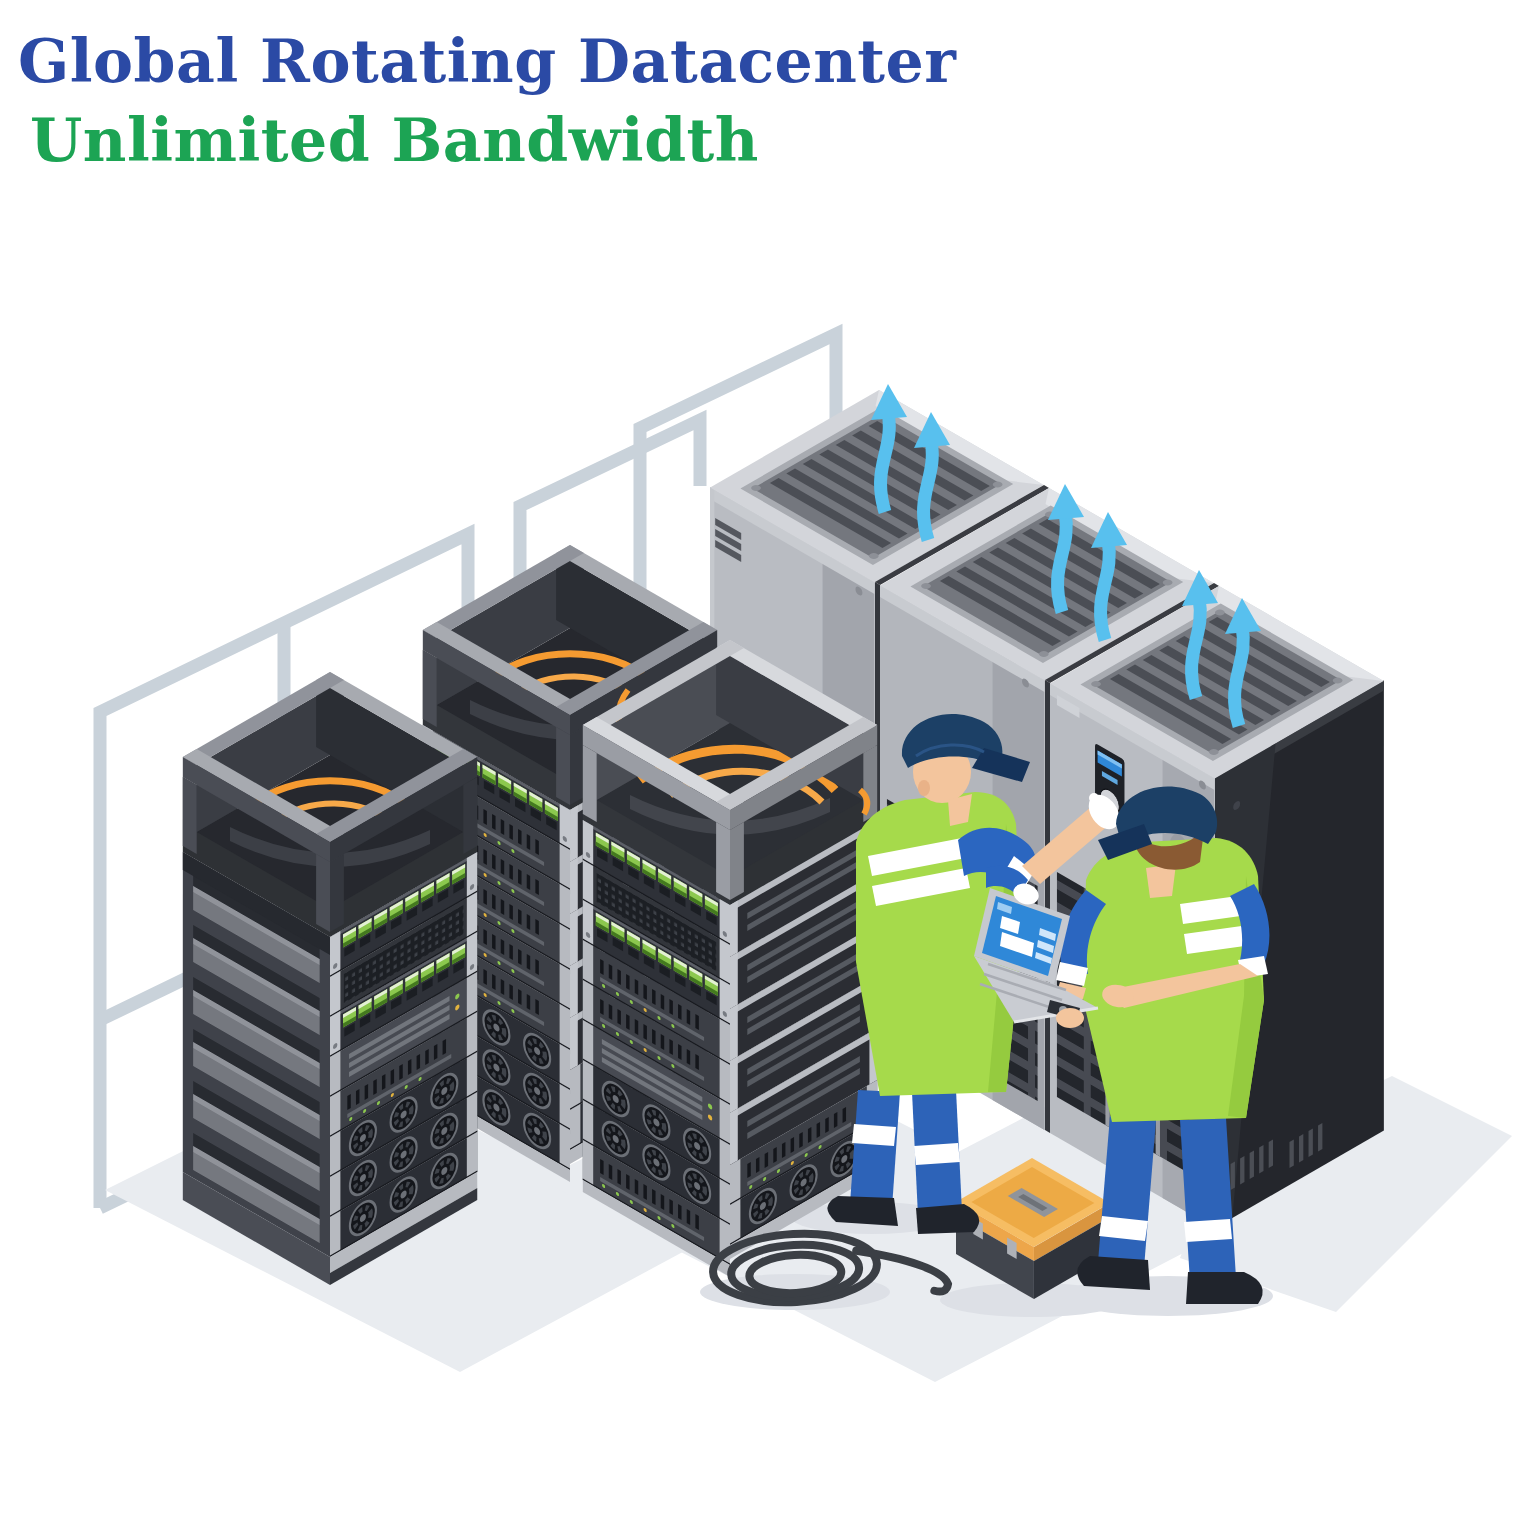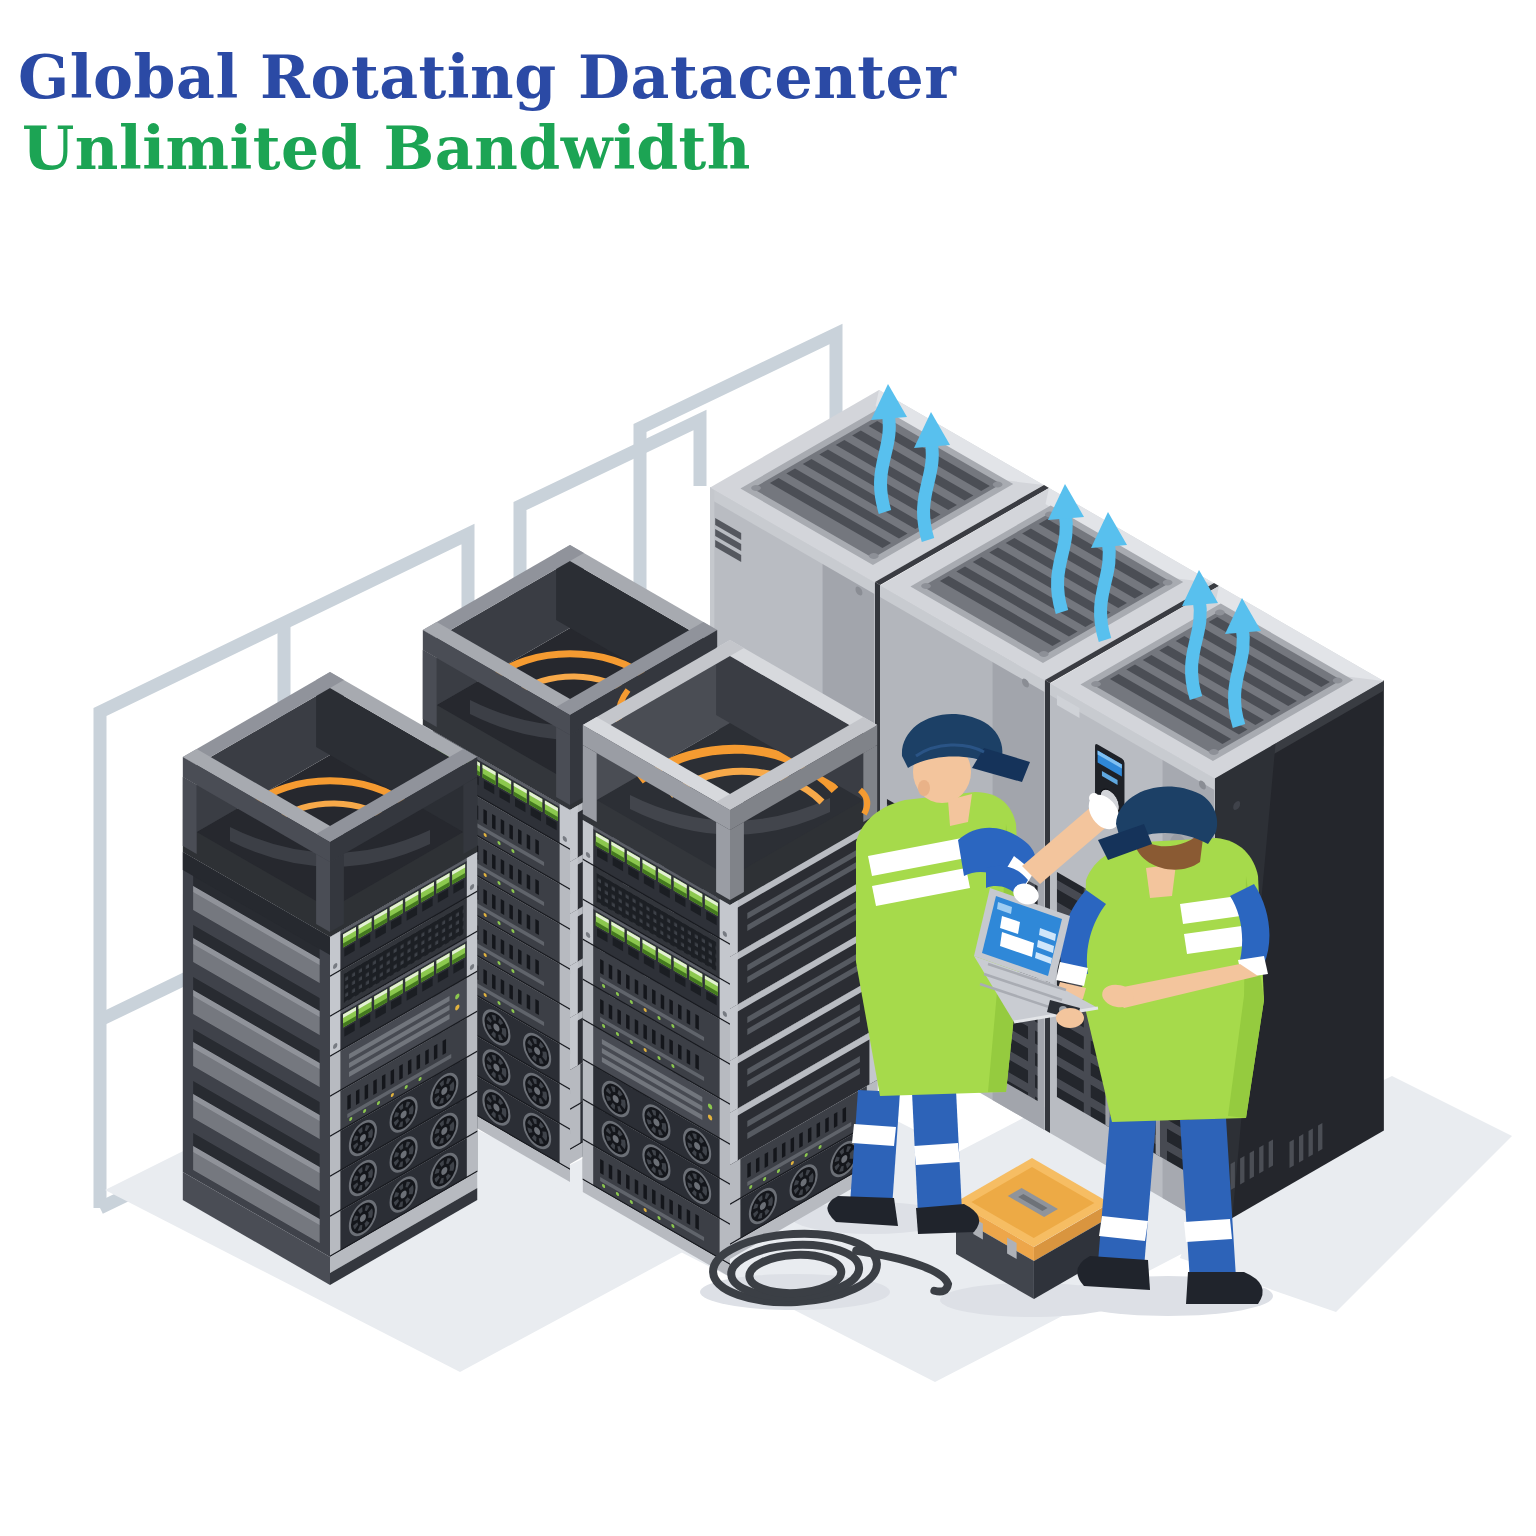"Global Rotating Datacenter" header { top: 44px -> 28px }
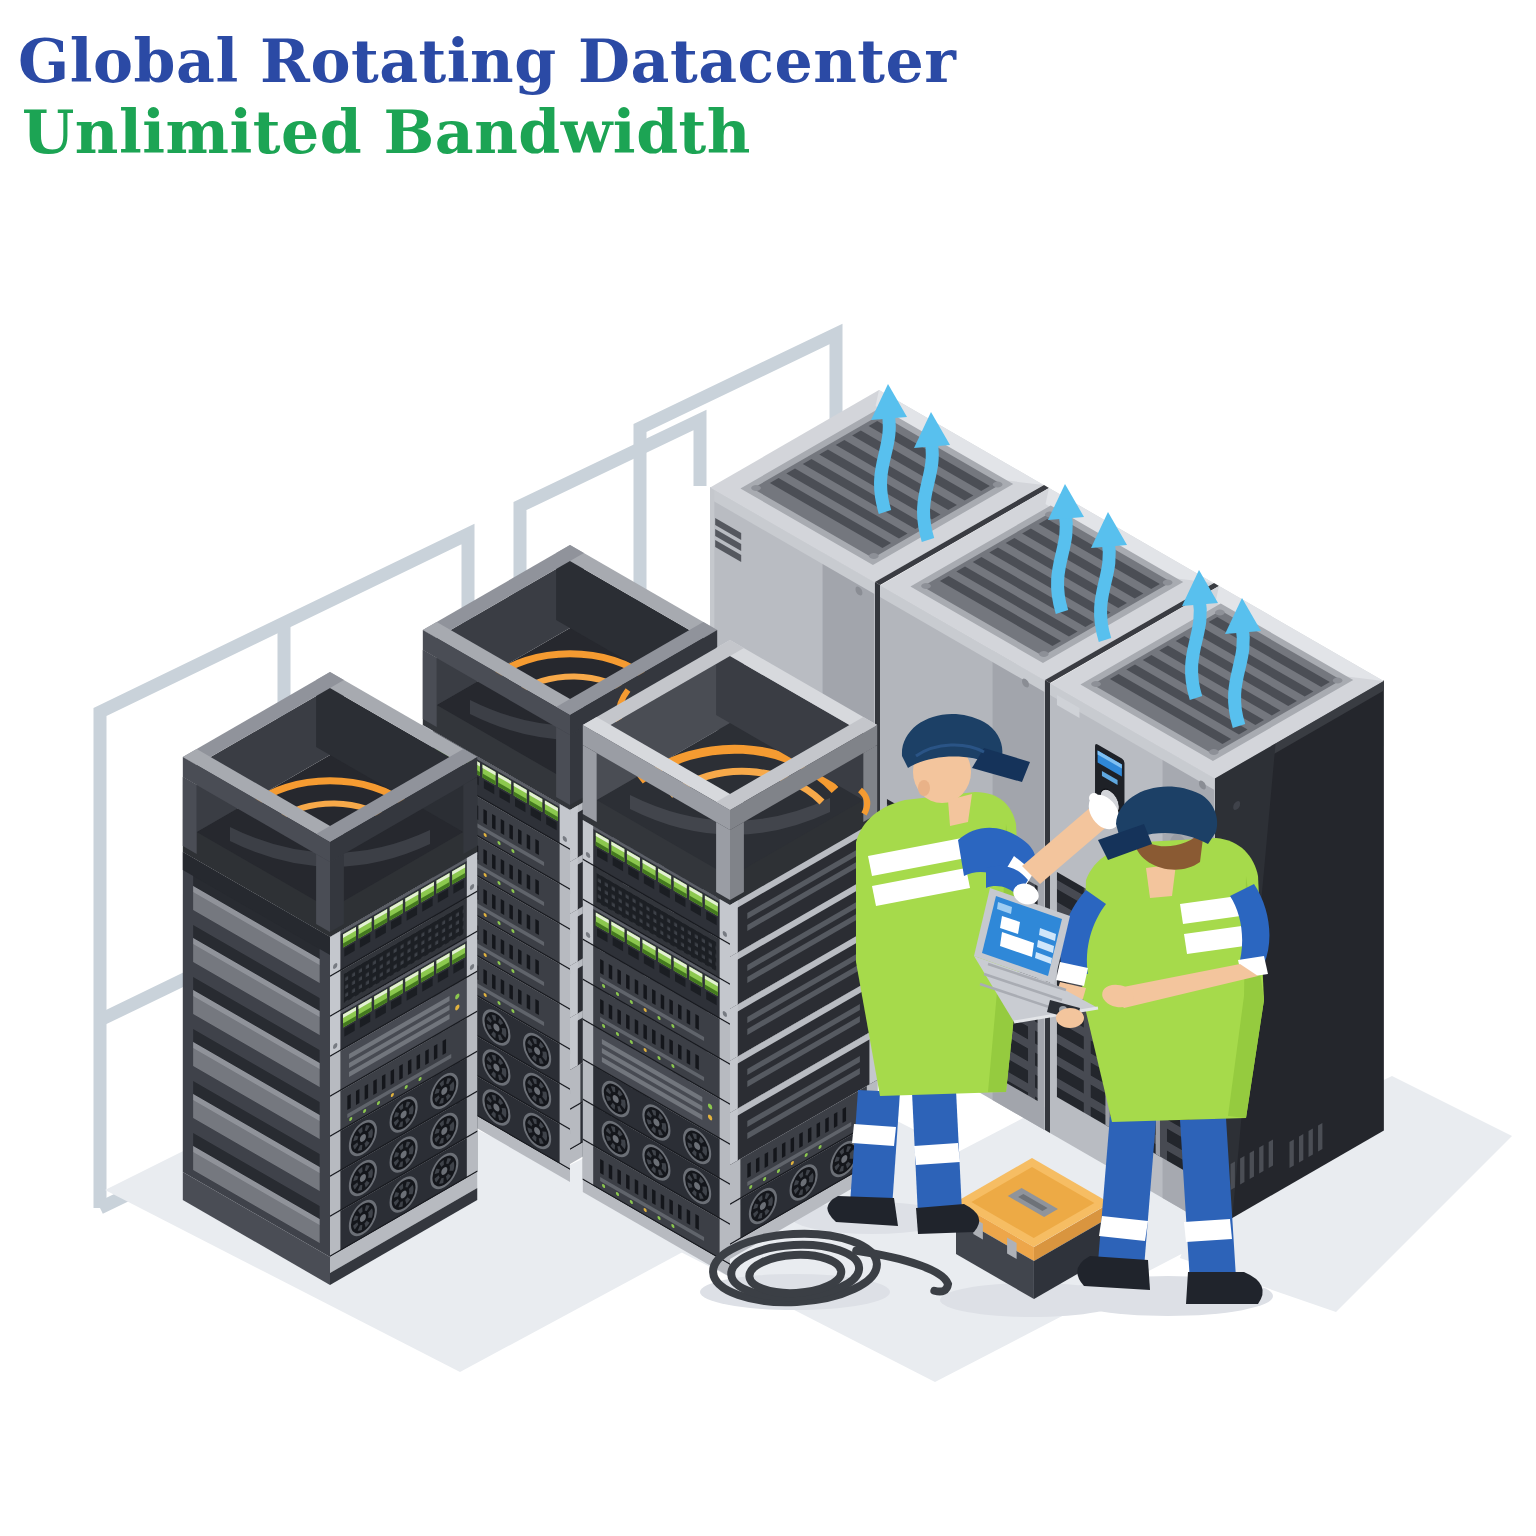"Unlimited Bandwidth" h2 { margin: 4px -> 12px }
